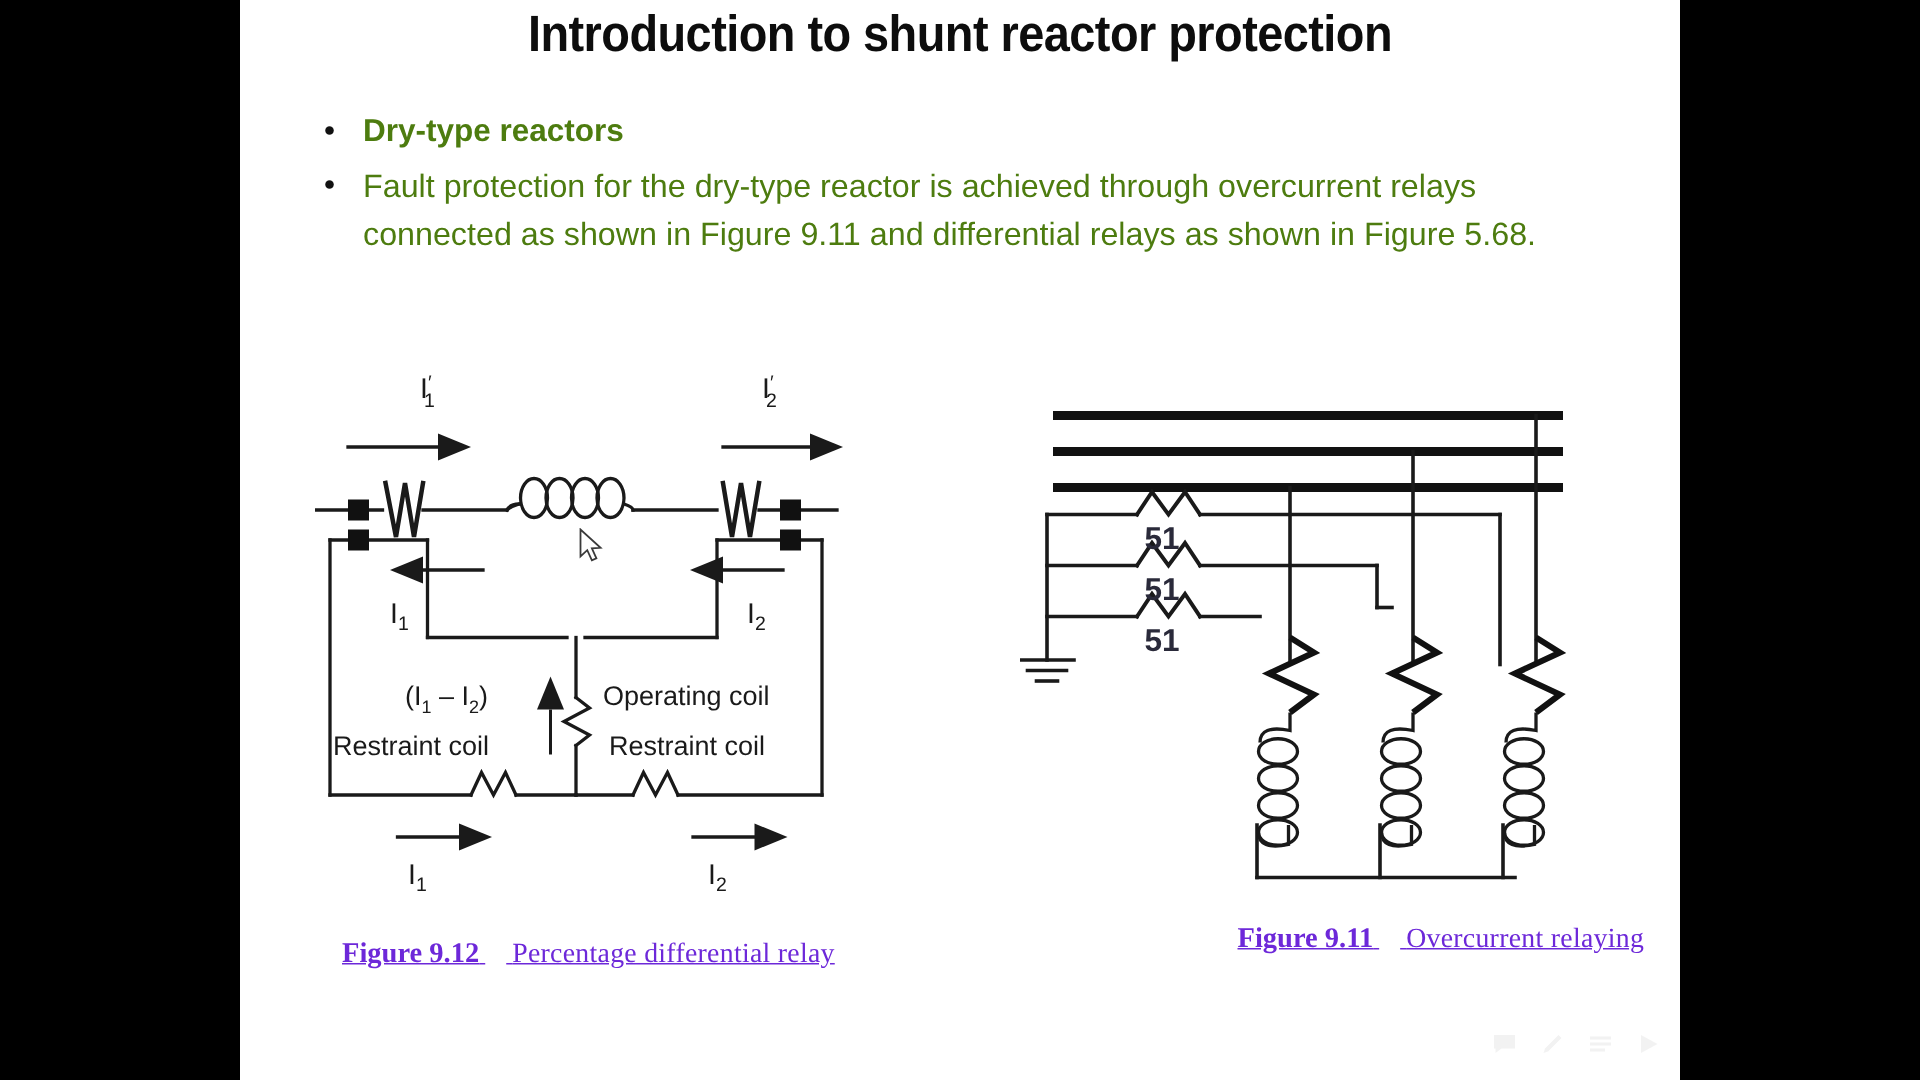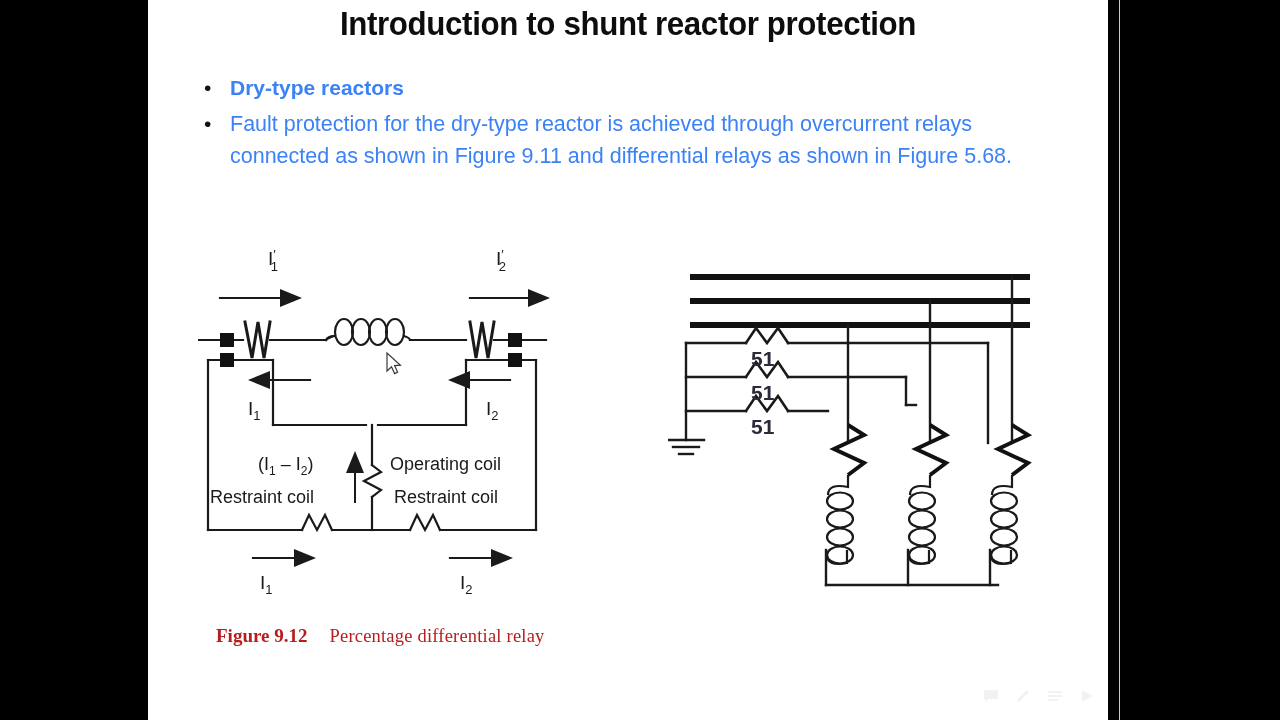"Introduction to shunt reactor protection" #slide { left: 148px -> 160px }
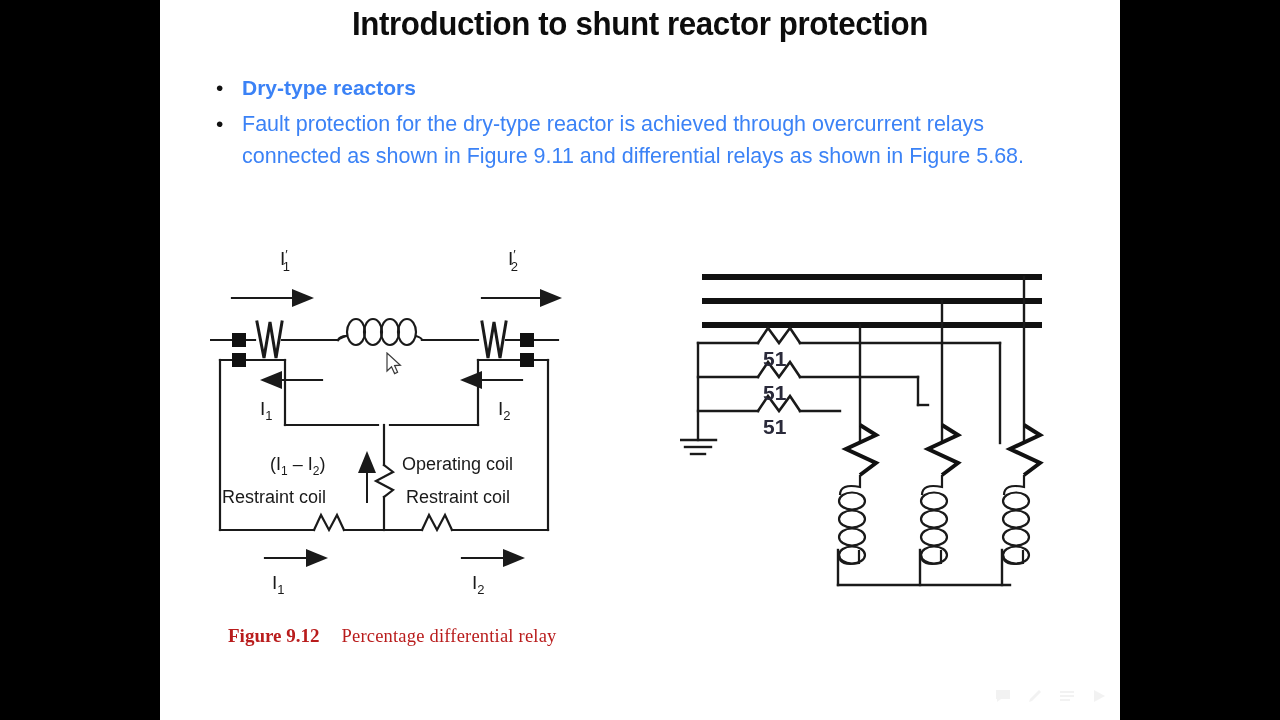"Dry-type reactors" .bullet-text { color: #3b82f6 -> #4d7c0f }
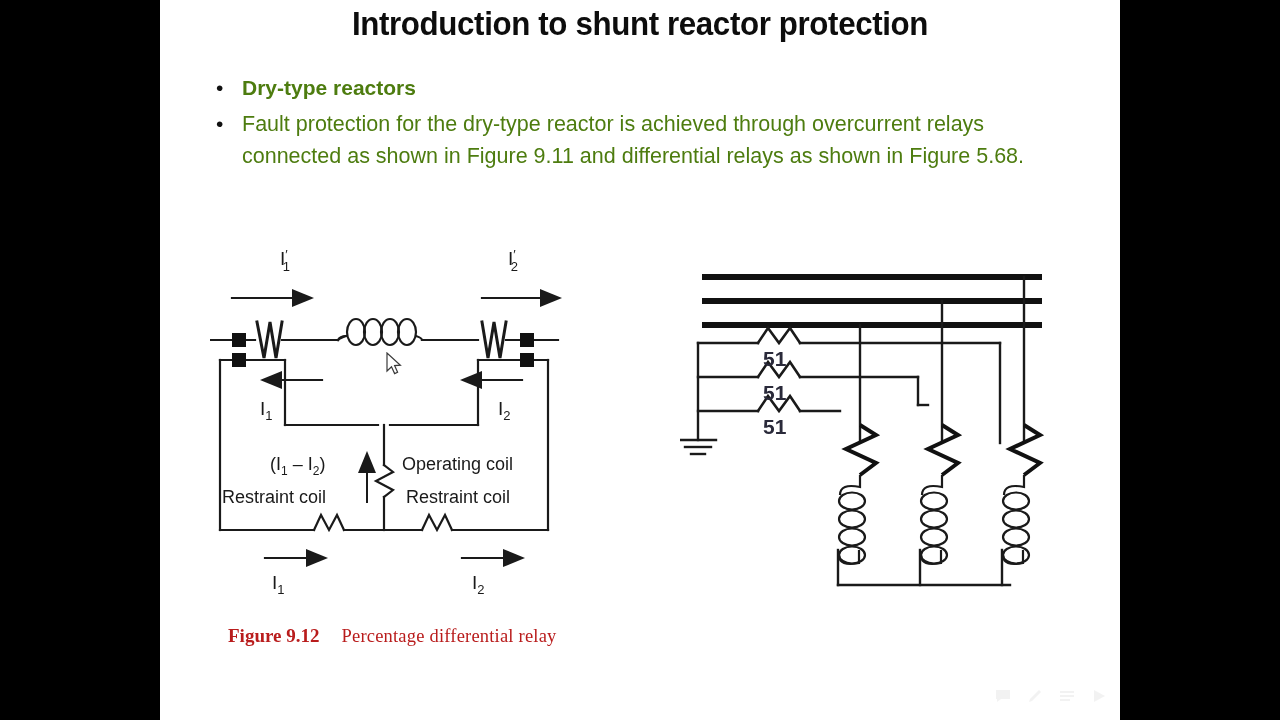"Figure 9.12 Percentage differential" .fig-caption { color: #b91c1c -> #6d28d9; text-decoration: none -> underline }
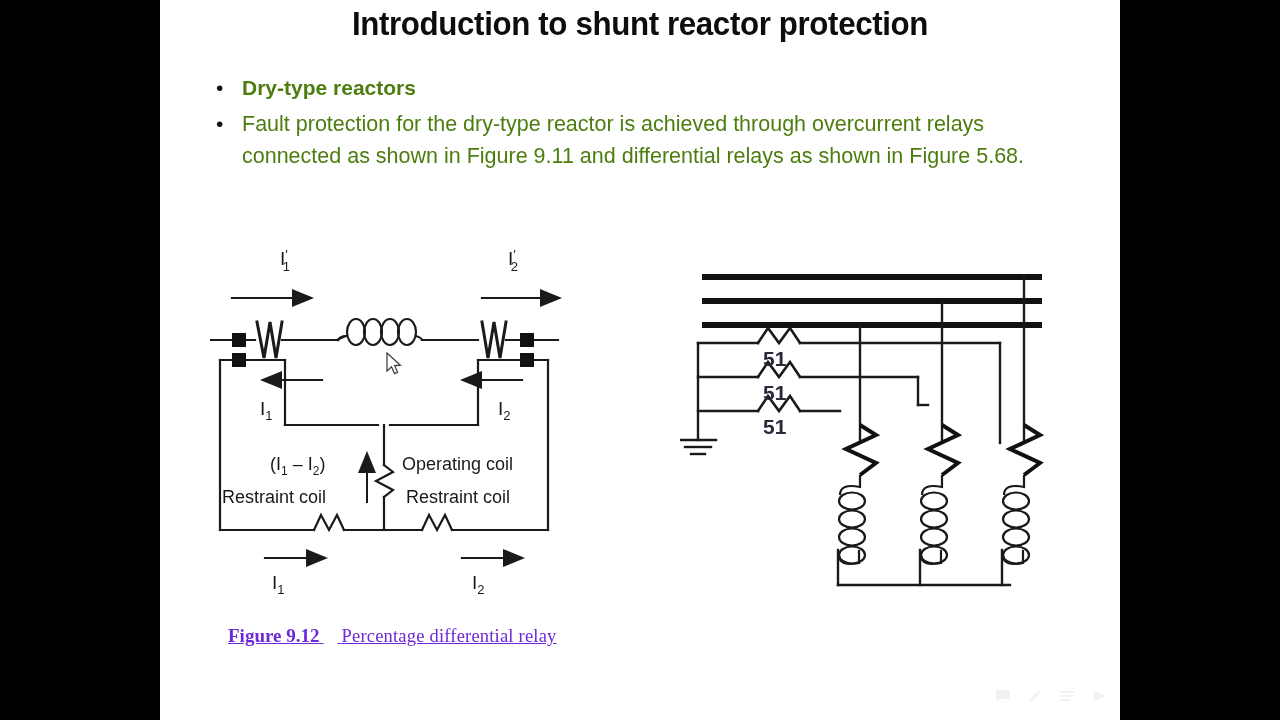"Figure 9.11 Overcurrent relaying" div.fig-caption { html: none -> <div> <span>Figure 9.11</span> <span></span> <span>Overcurrent relaying</span> </div> }
